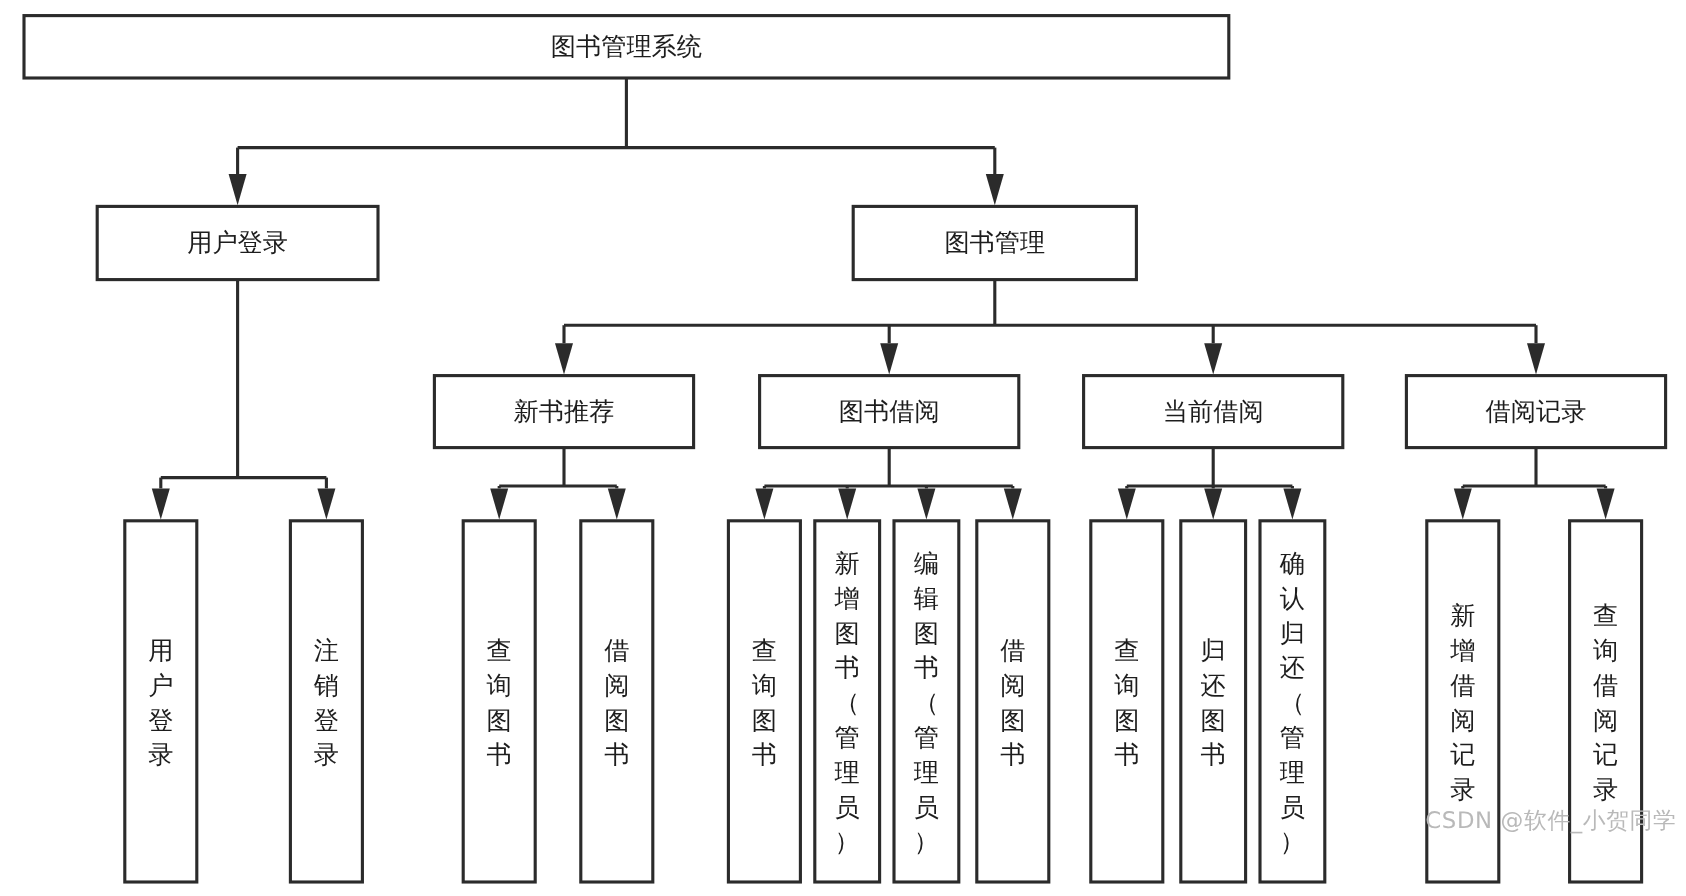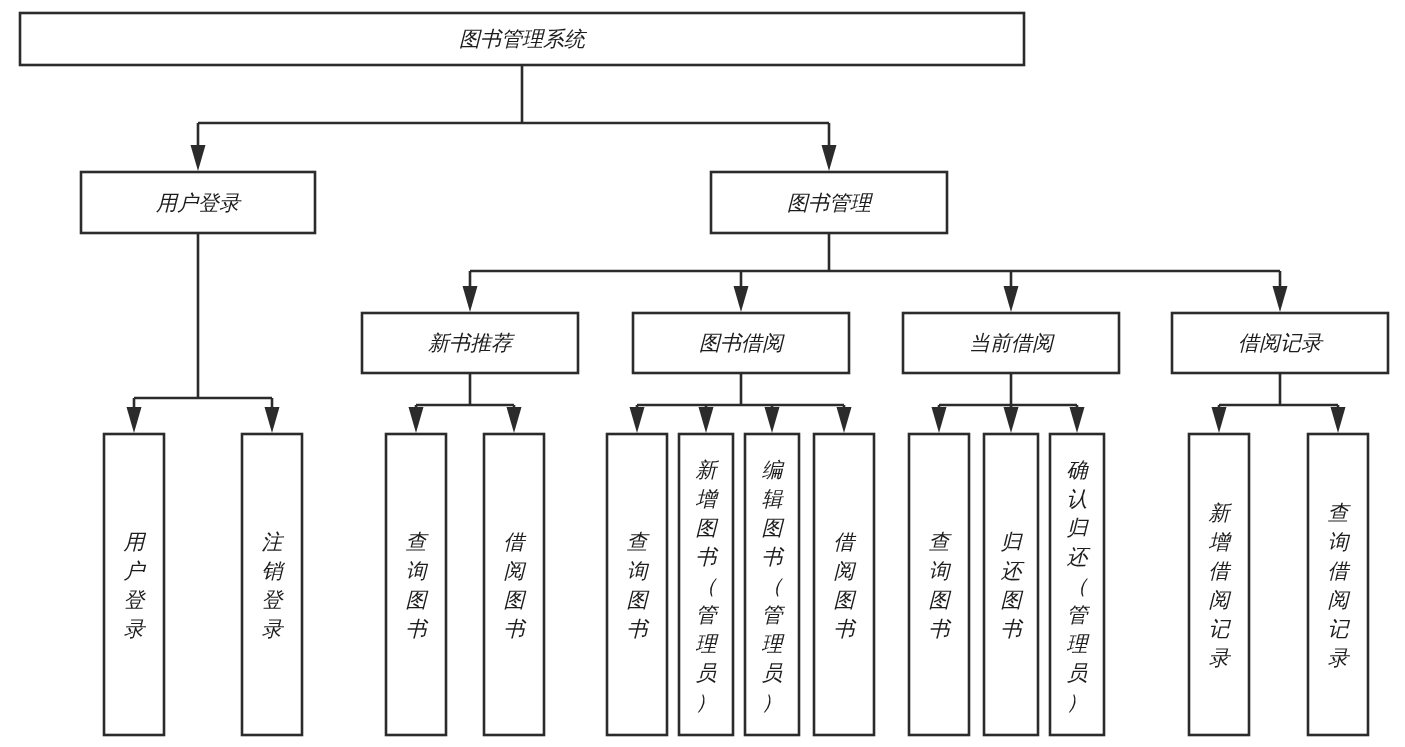"图书管理系统" #diagram-root { font-style: italic -> none }
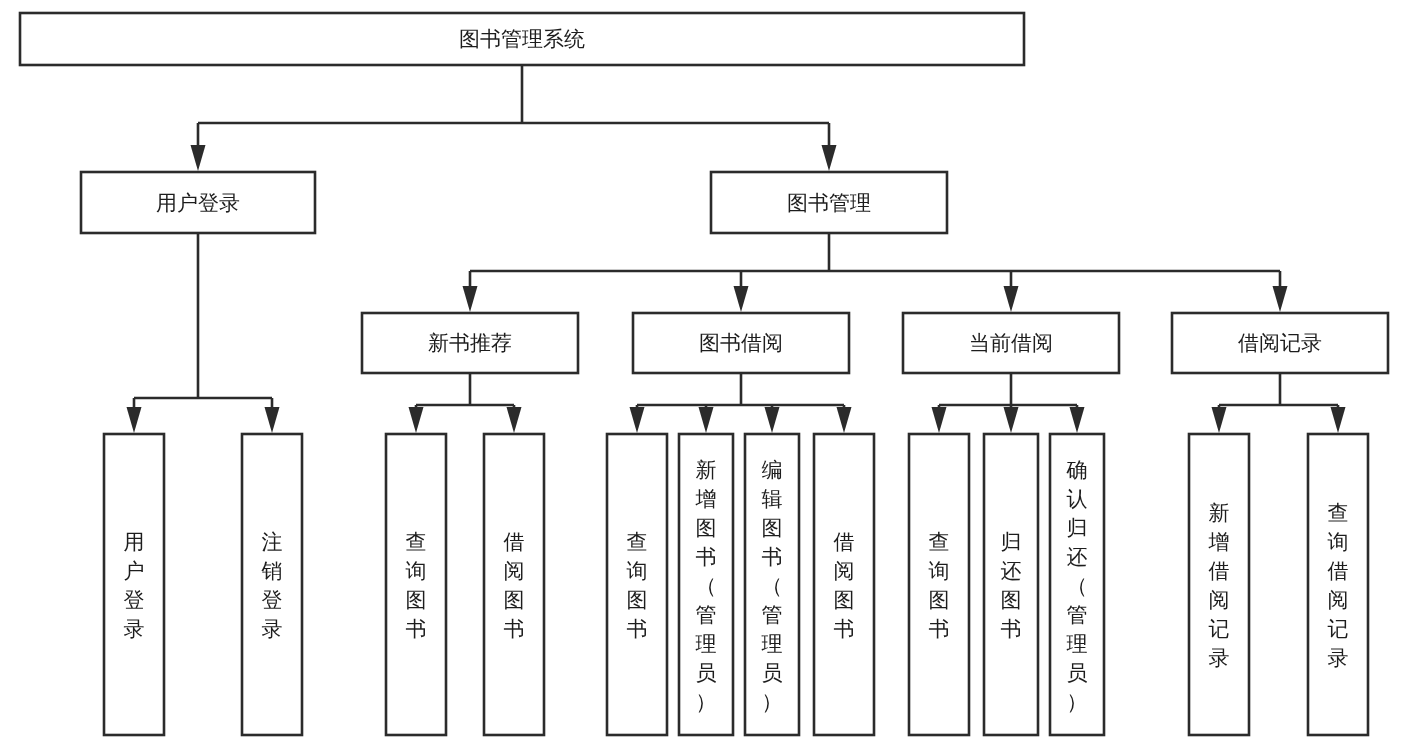"CSDN @软件_小贺同学" div.watermark-text { html: none -> <div>CSDN @软件_小贺同学</div> }
